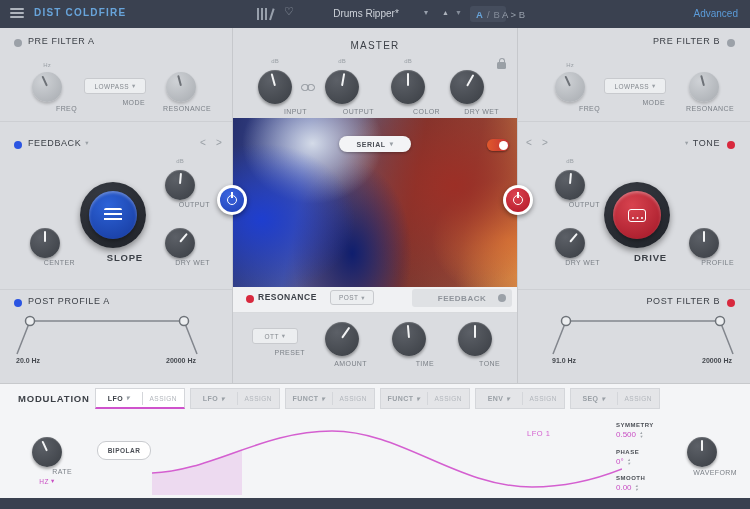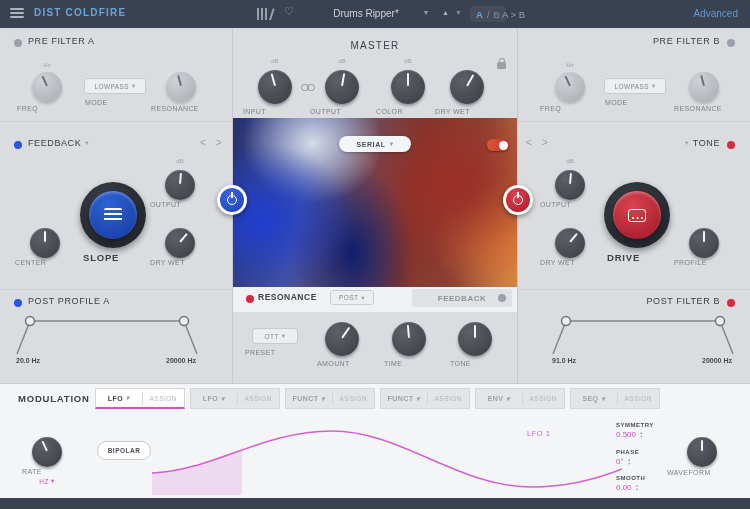"SLOPE" .klabel { text-align: left -> right }
